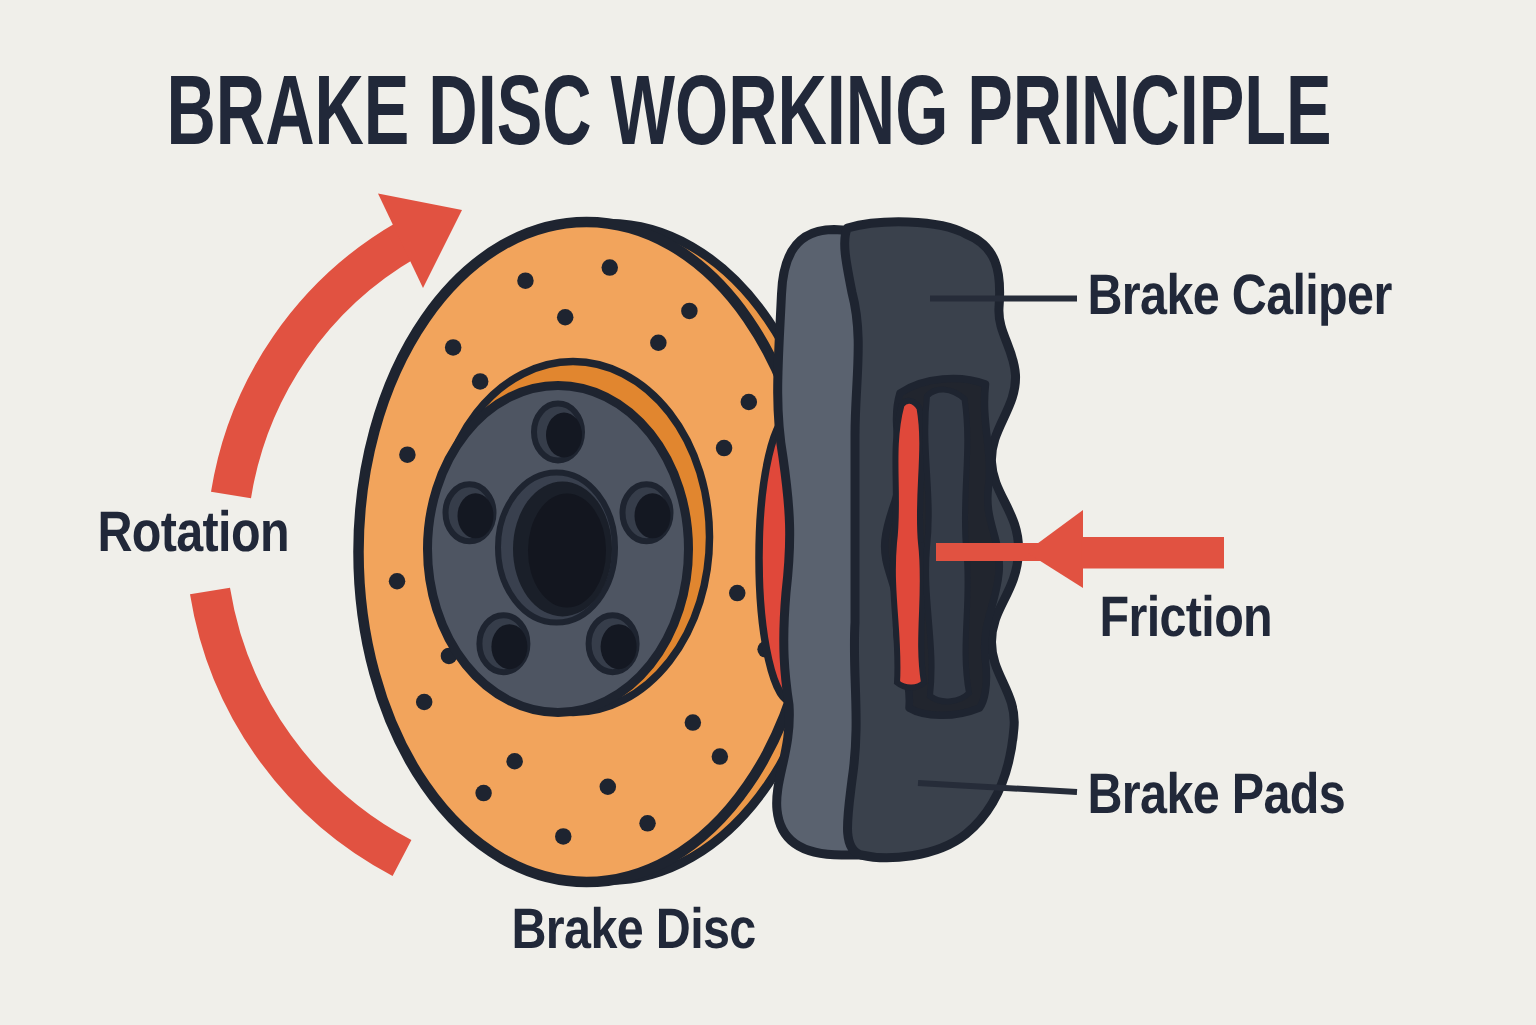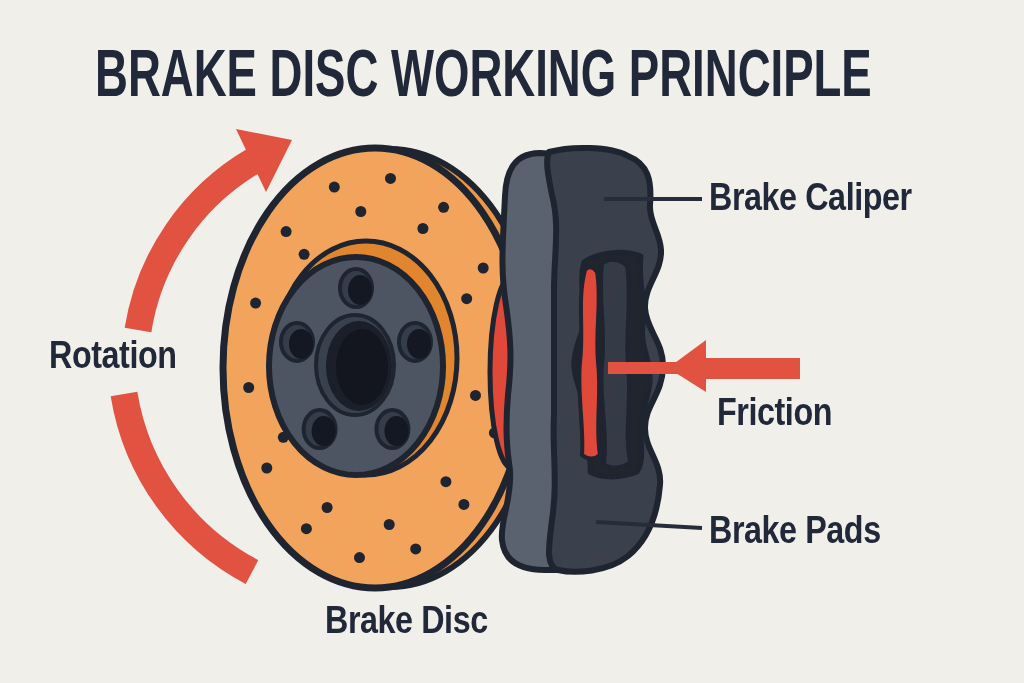"BRAKE DISC WORKING PRINCIPLE" .stage { left: 0 -> 16px }
